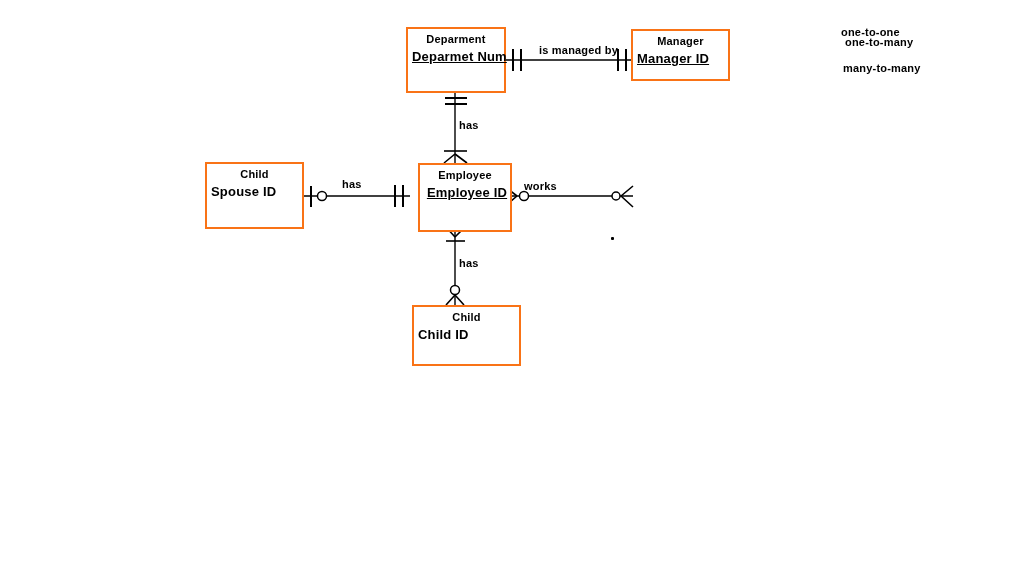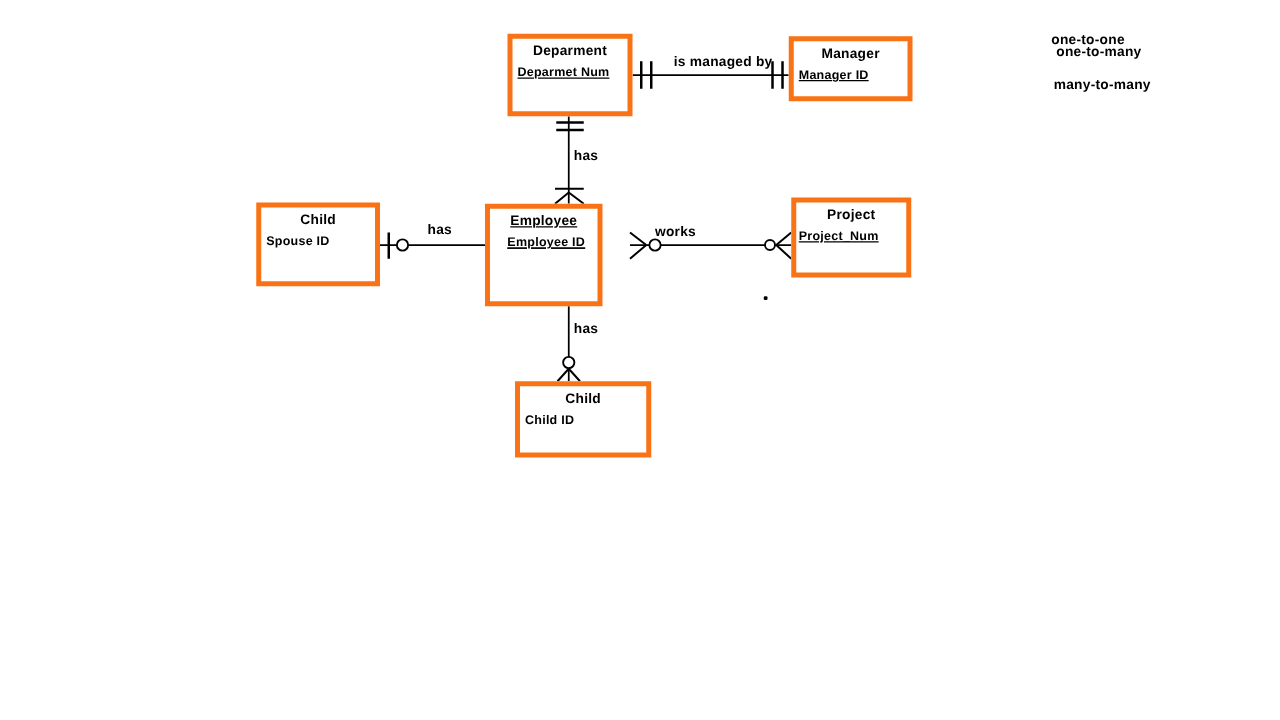"Deparment" .entity { border: 4px solid #f97316 -> 2px solid #f97316 }
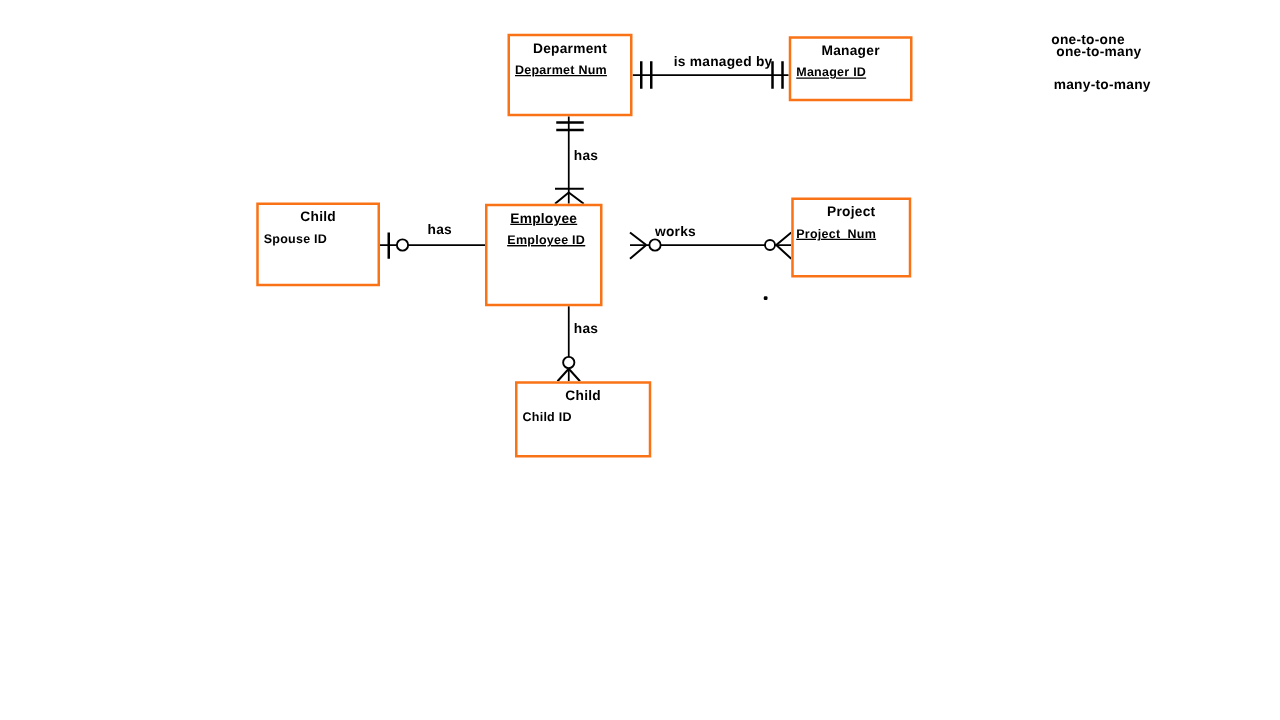"Deparmet Num" .entity .attr { font-size: 10px -> 13px }
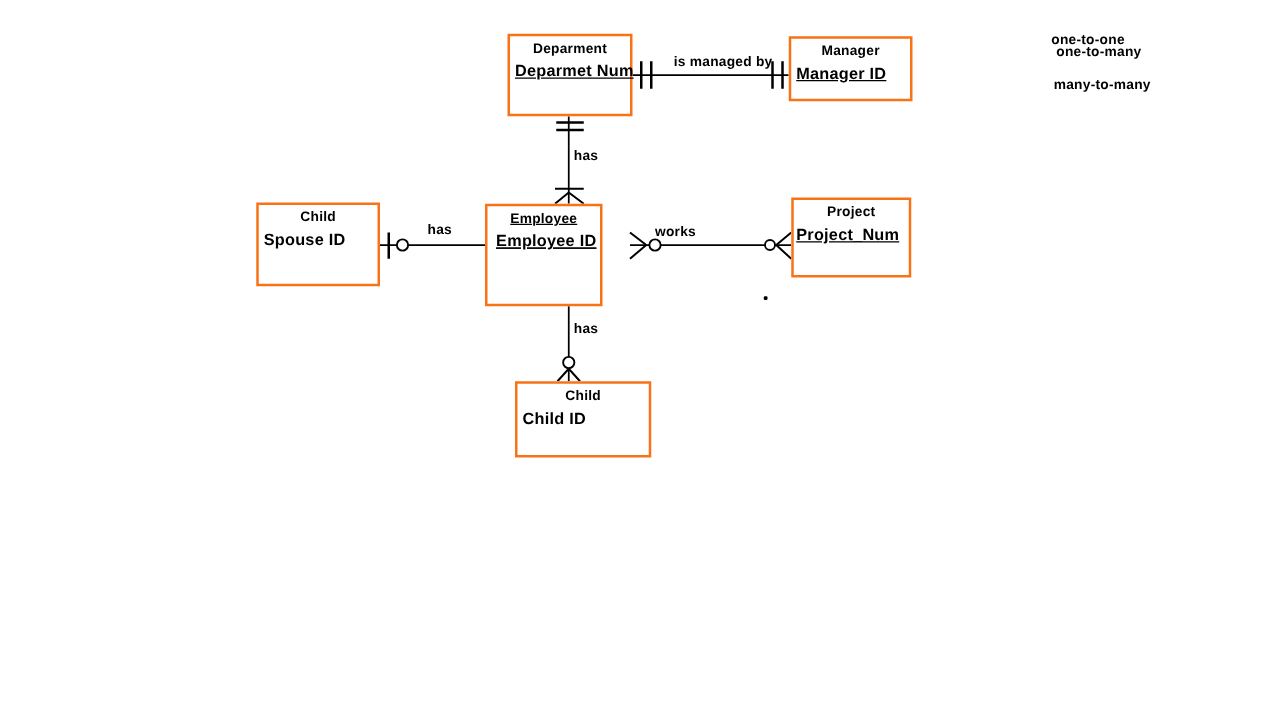"Employee" div.entity { height: 82px -> 69px; left: 388px -> 418px; text-decoration: underline -> none }
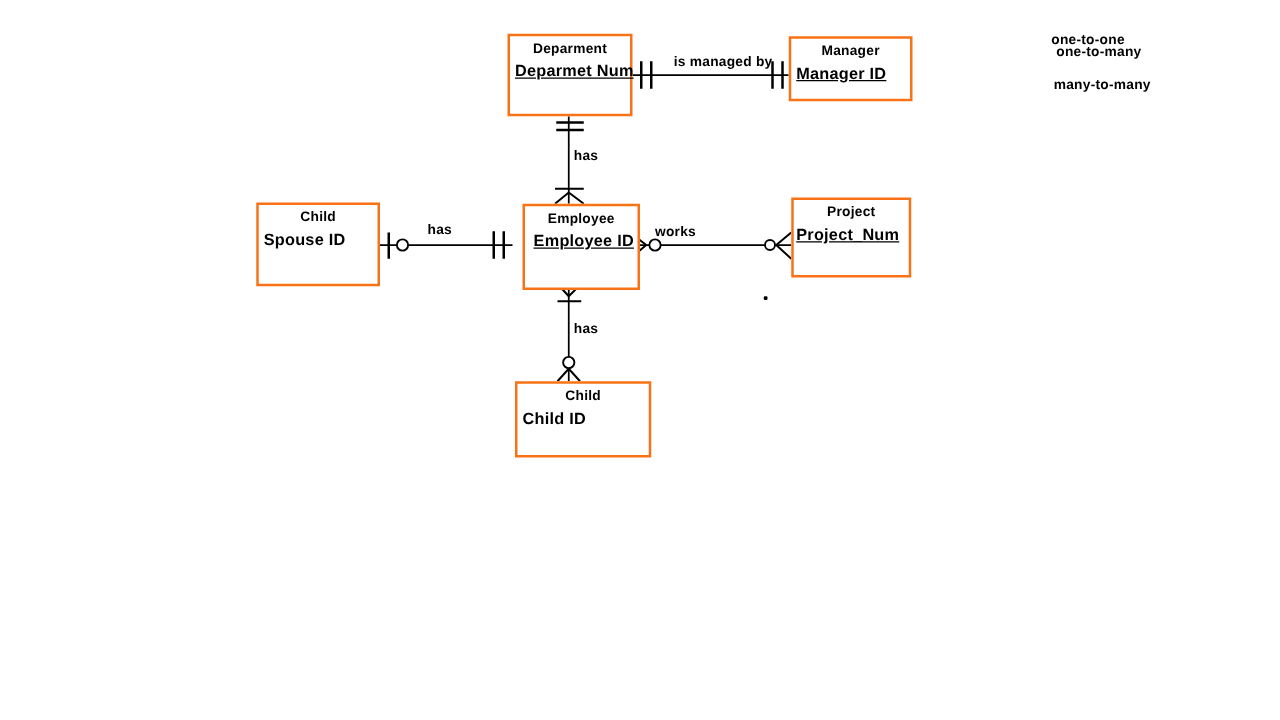"Project" div.entity { html: <div> <div>Project</div> <div>Project_Num</div> </div> -> none }
